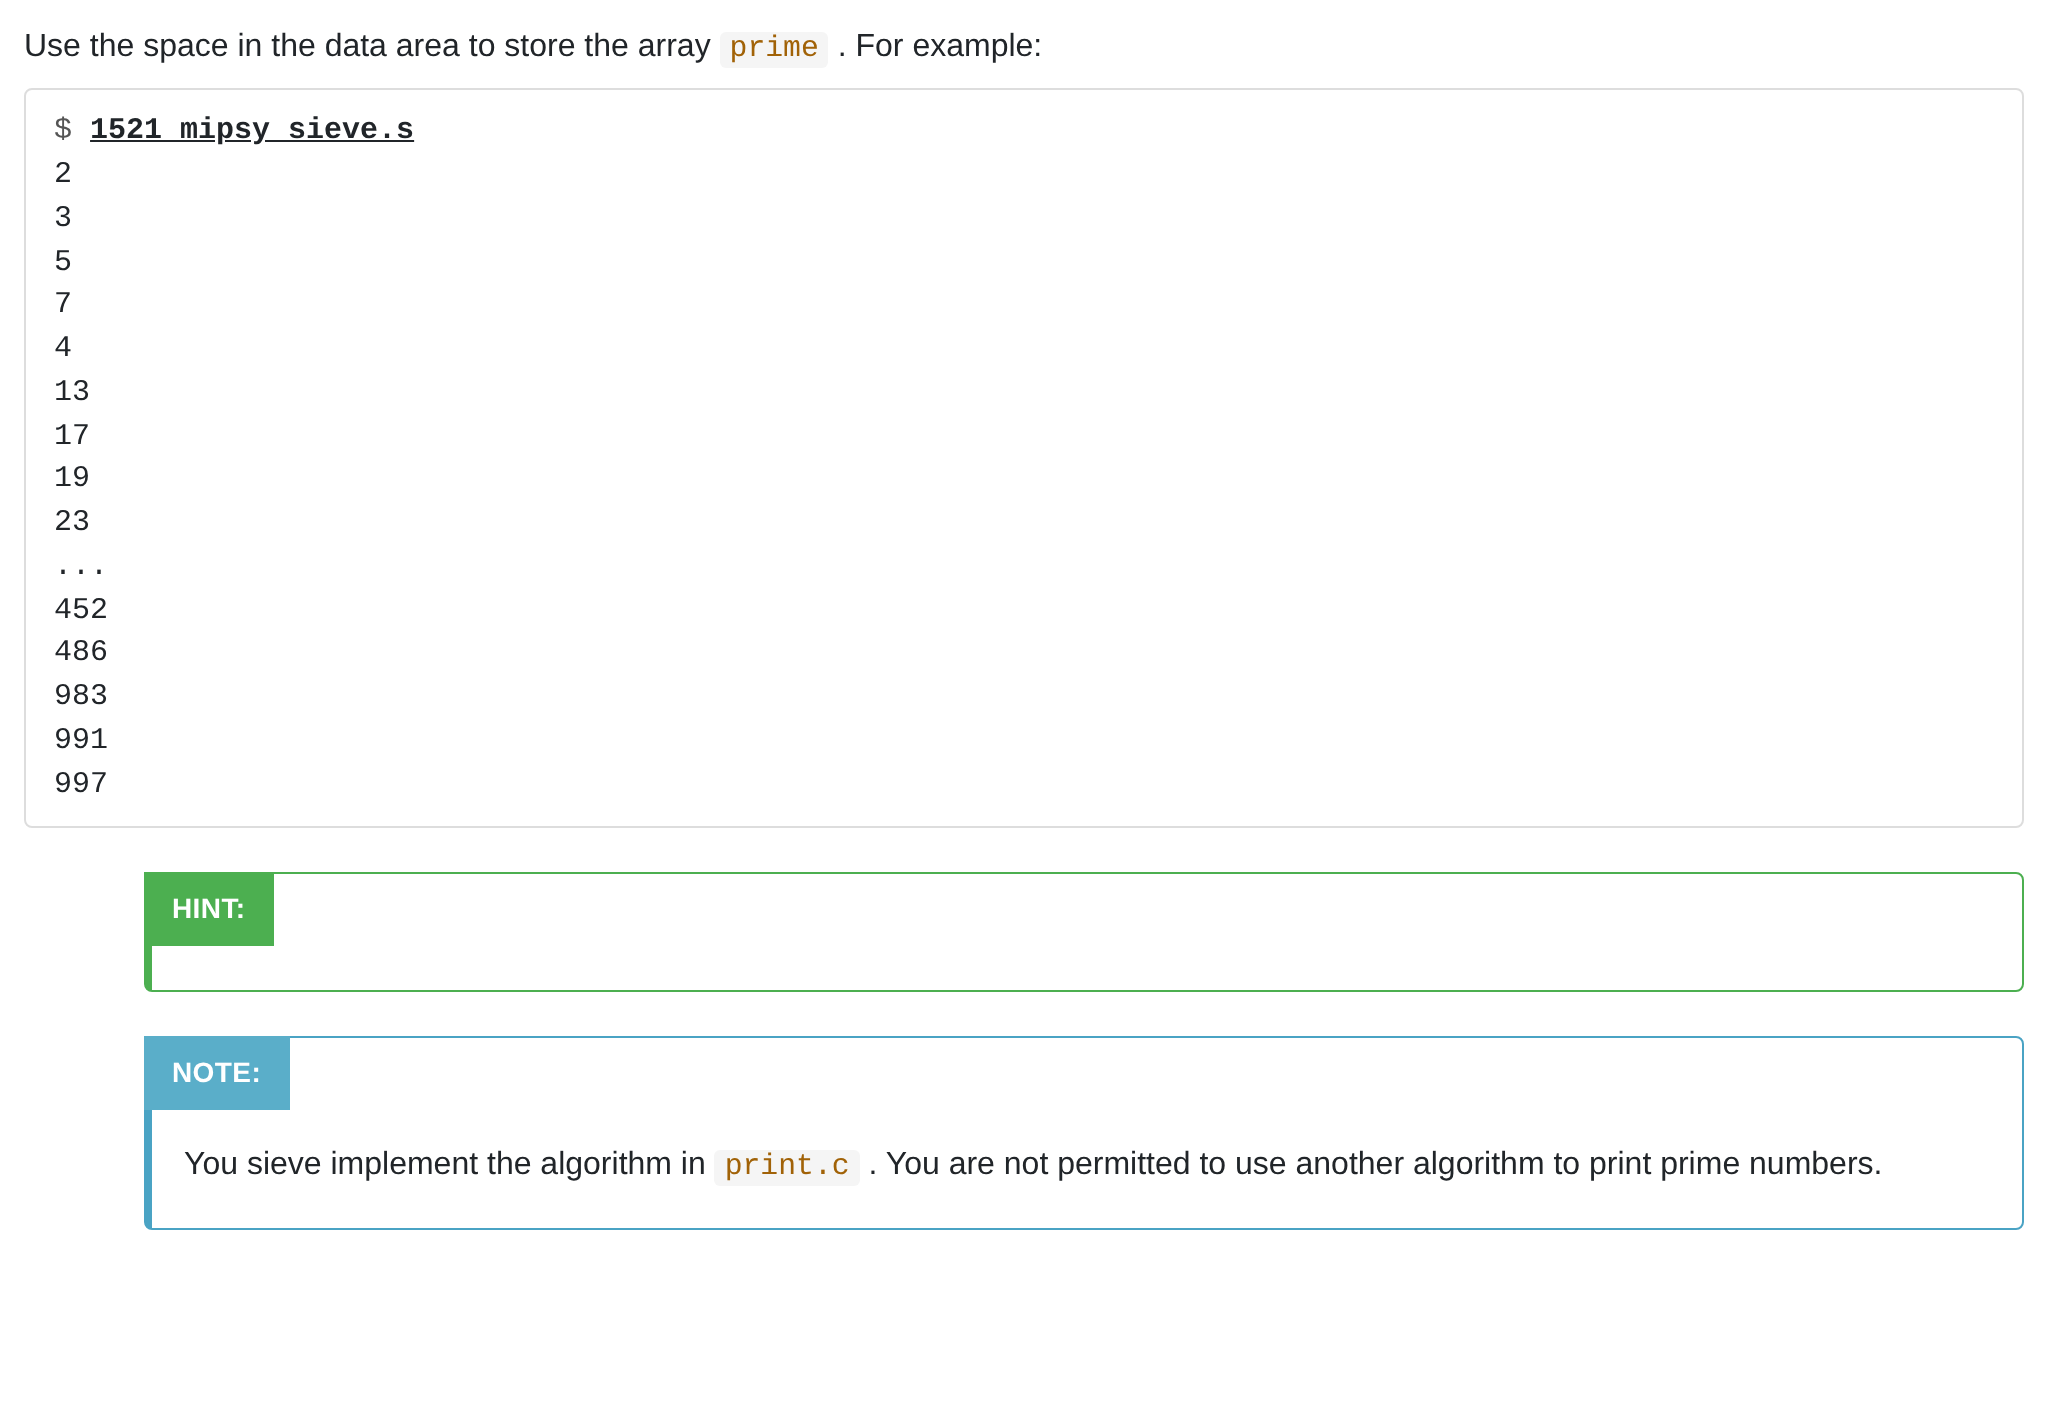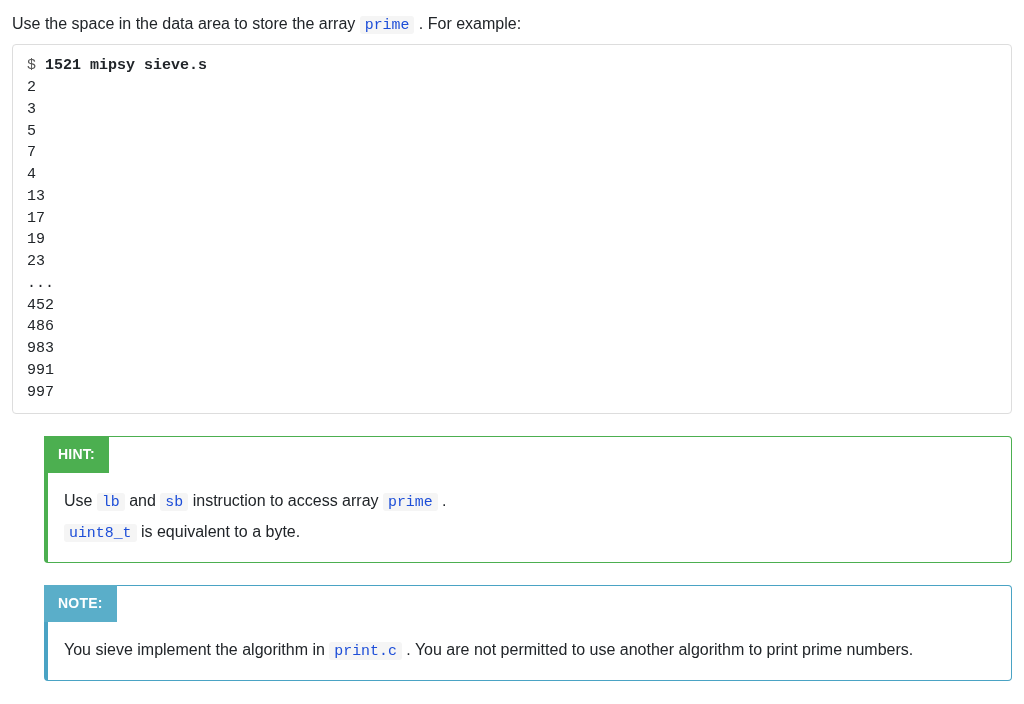"prime" code.inline { color: #1d4ed8 -> #a16207 }
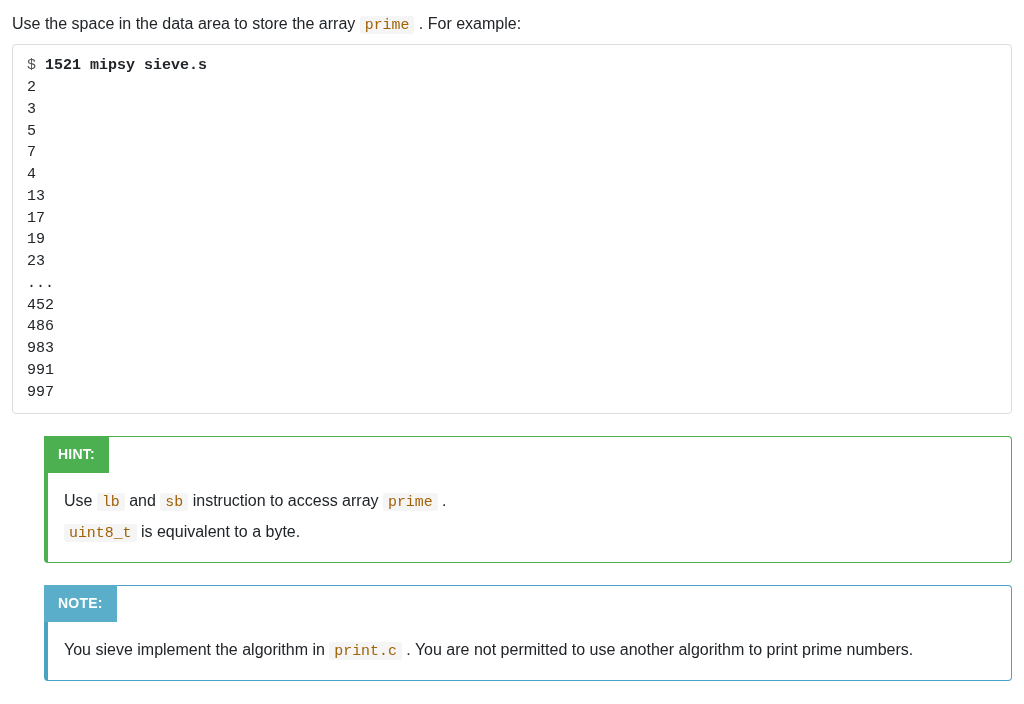"1521 mipsy sieve.s" .codeblock .cmd { text-decoration: none -> underline }
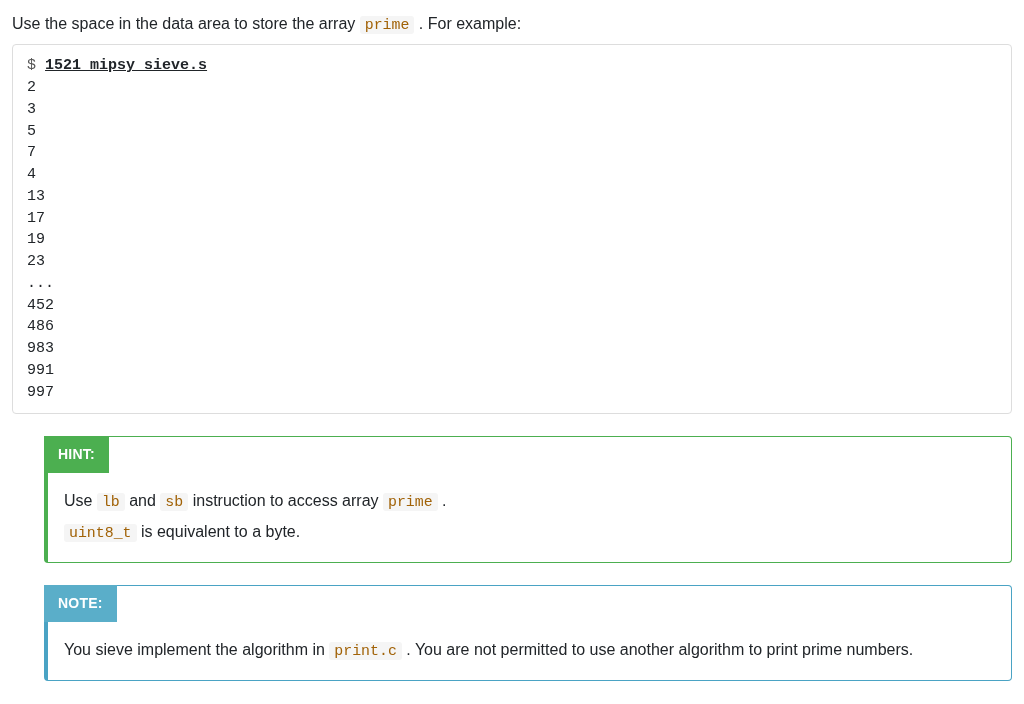"HINT:" .callout { margin: 0 0 22px 32px -> 0 0 22px 60px }
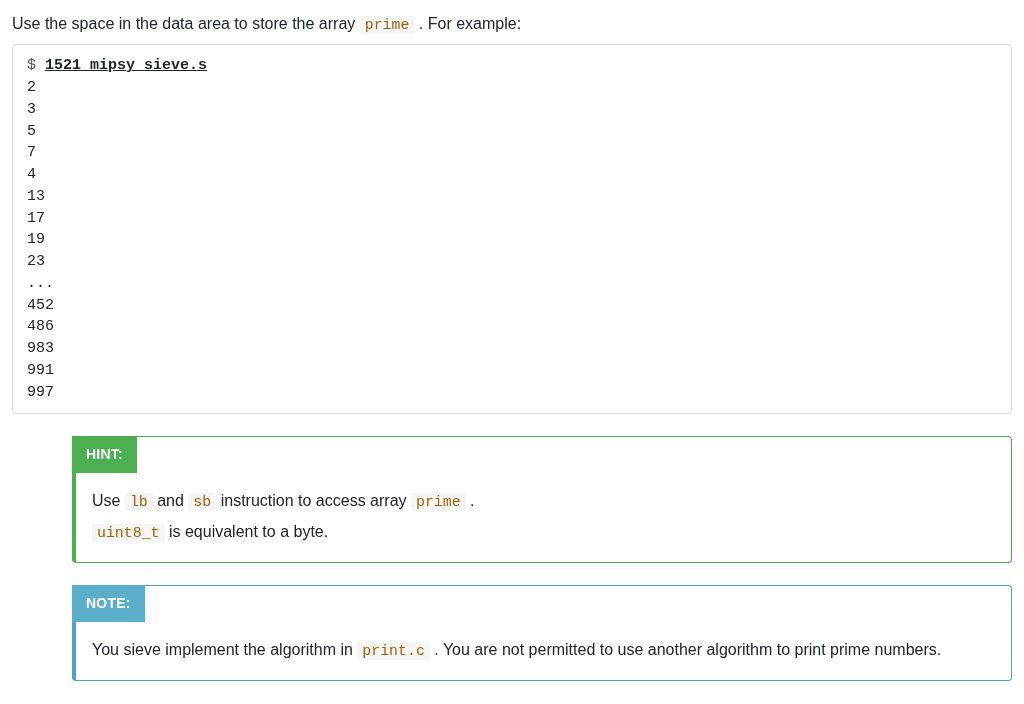"Use lb and sb instruction" div.body { html: <div> <p> <span>Use </span> <code>lb</code> <span> and </span> <code>sb</code> <span> instruction to access array </span> <code>prime</code> <span> .</span> </p> <p> <code>uint8_t</code> <span> is equivalent to a byte.</span> </p> </div> -> none }
